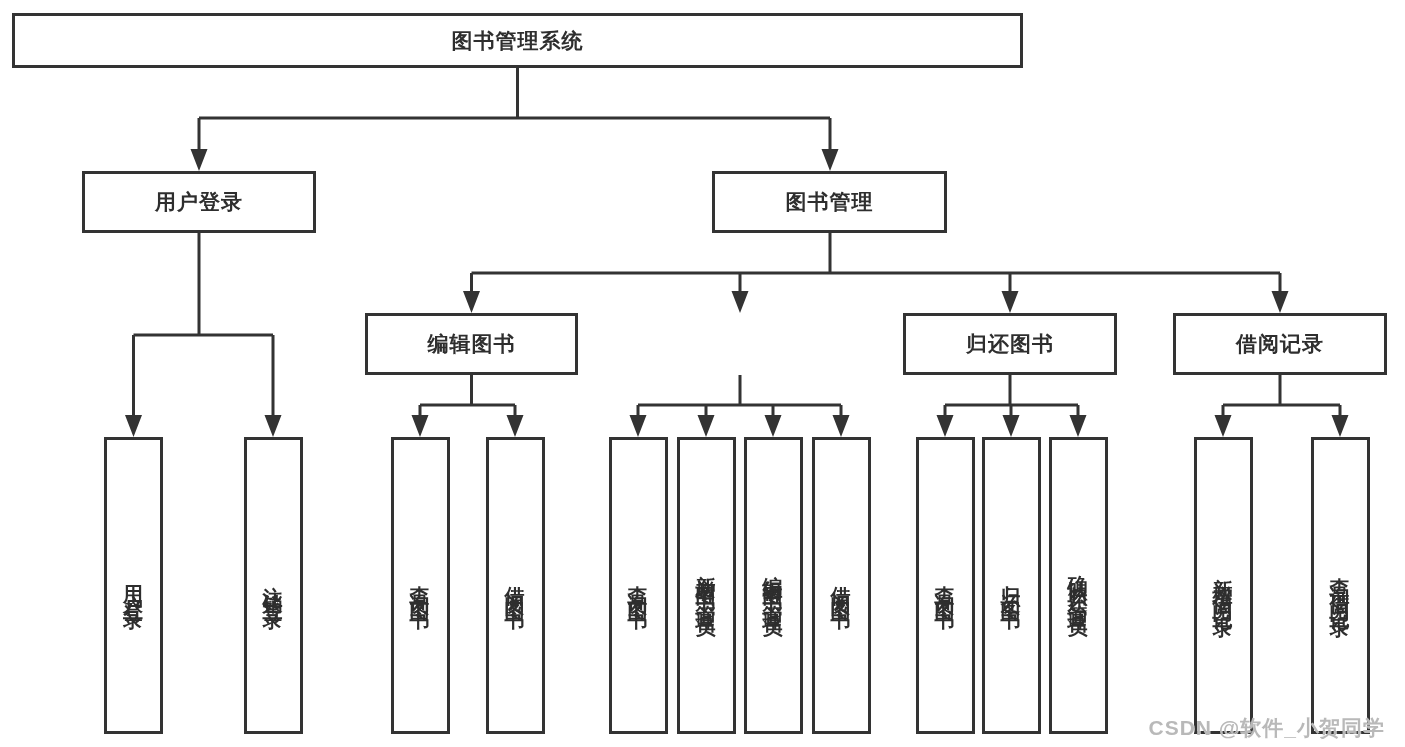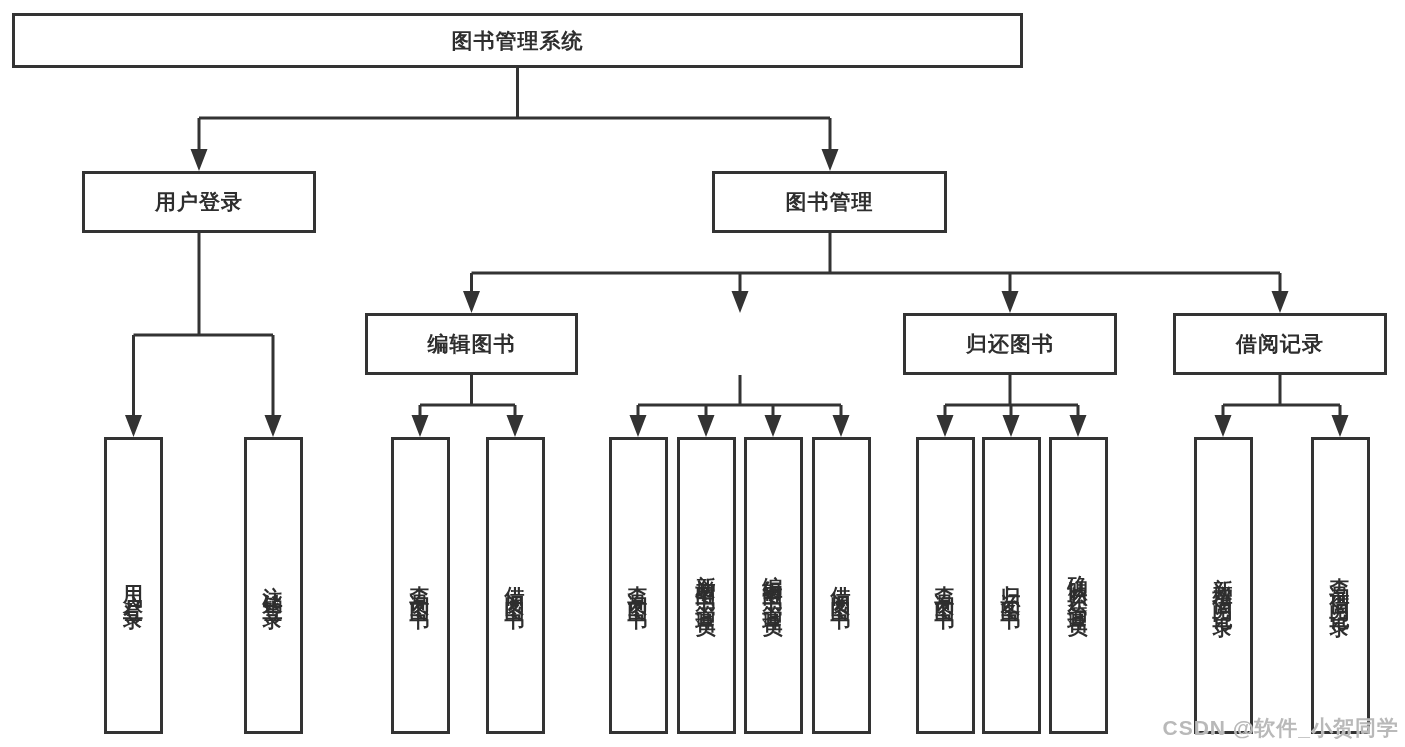"CSDN @软件_小贺同学" #watermark { right: 6px -> 20px }
